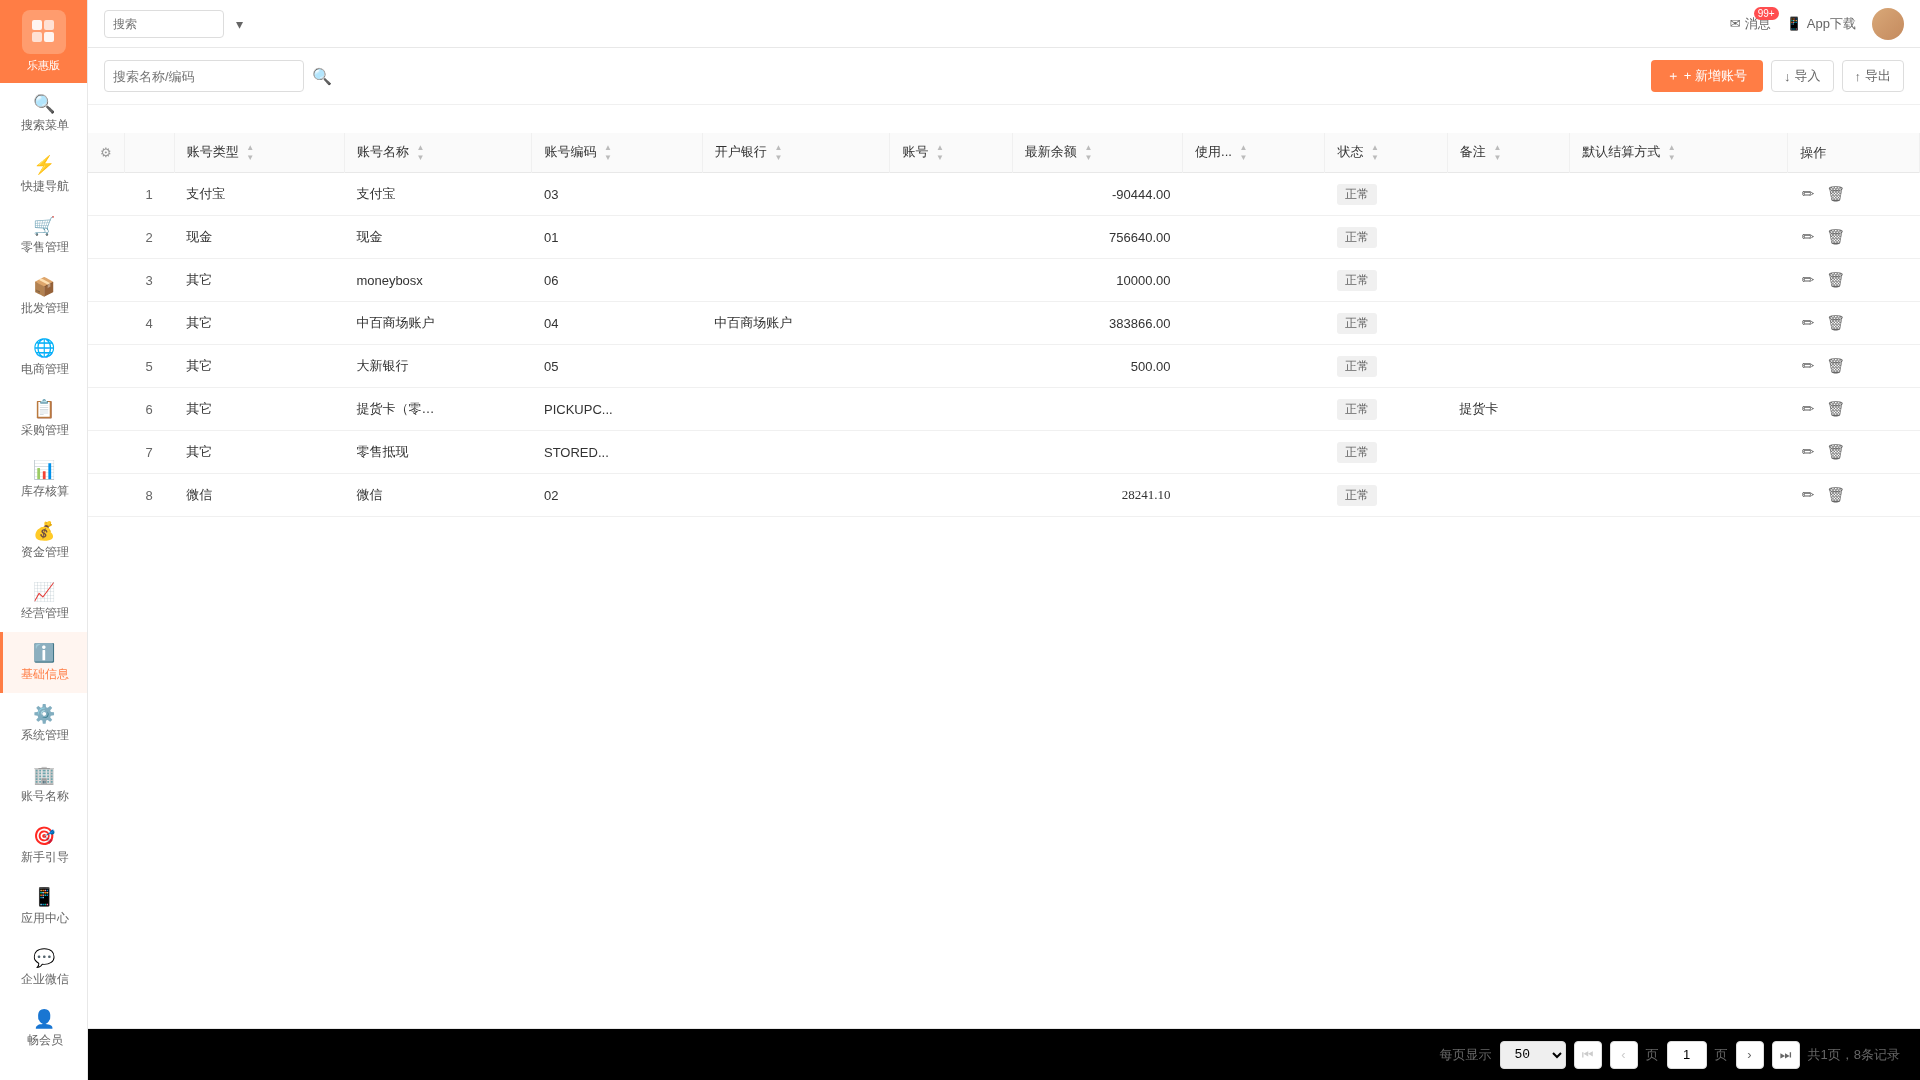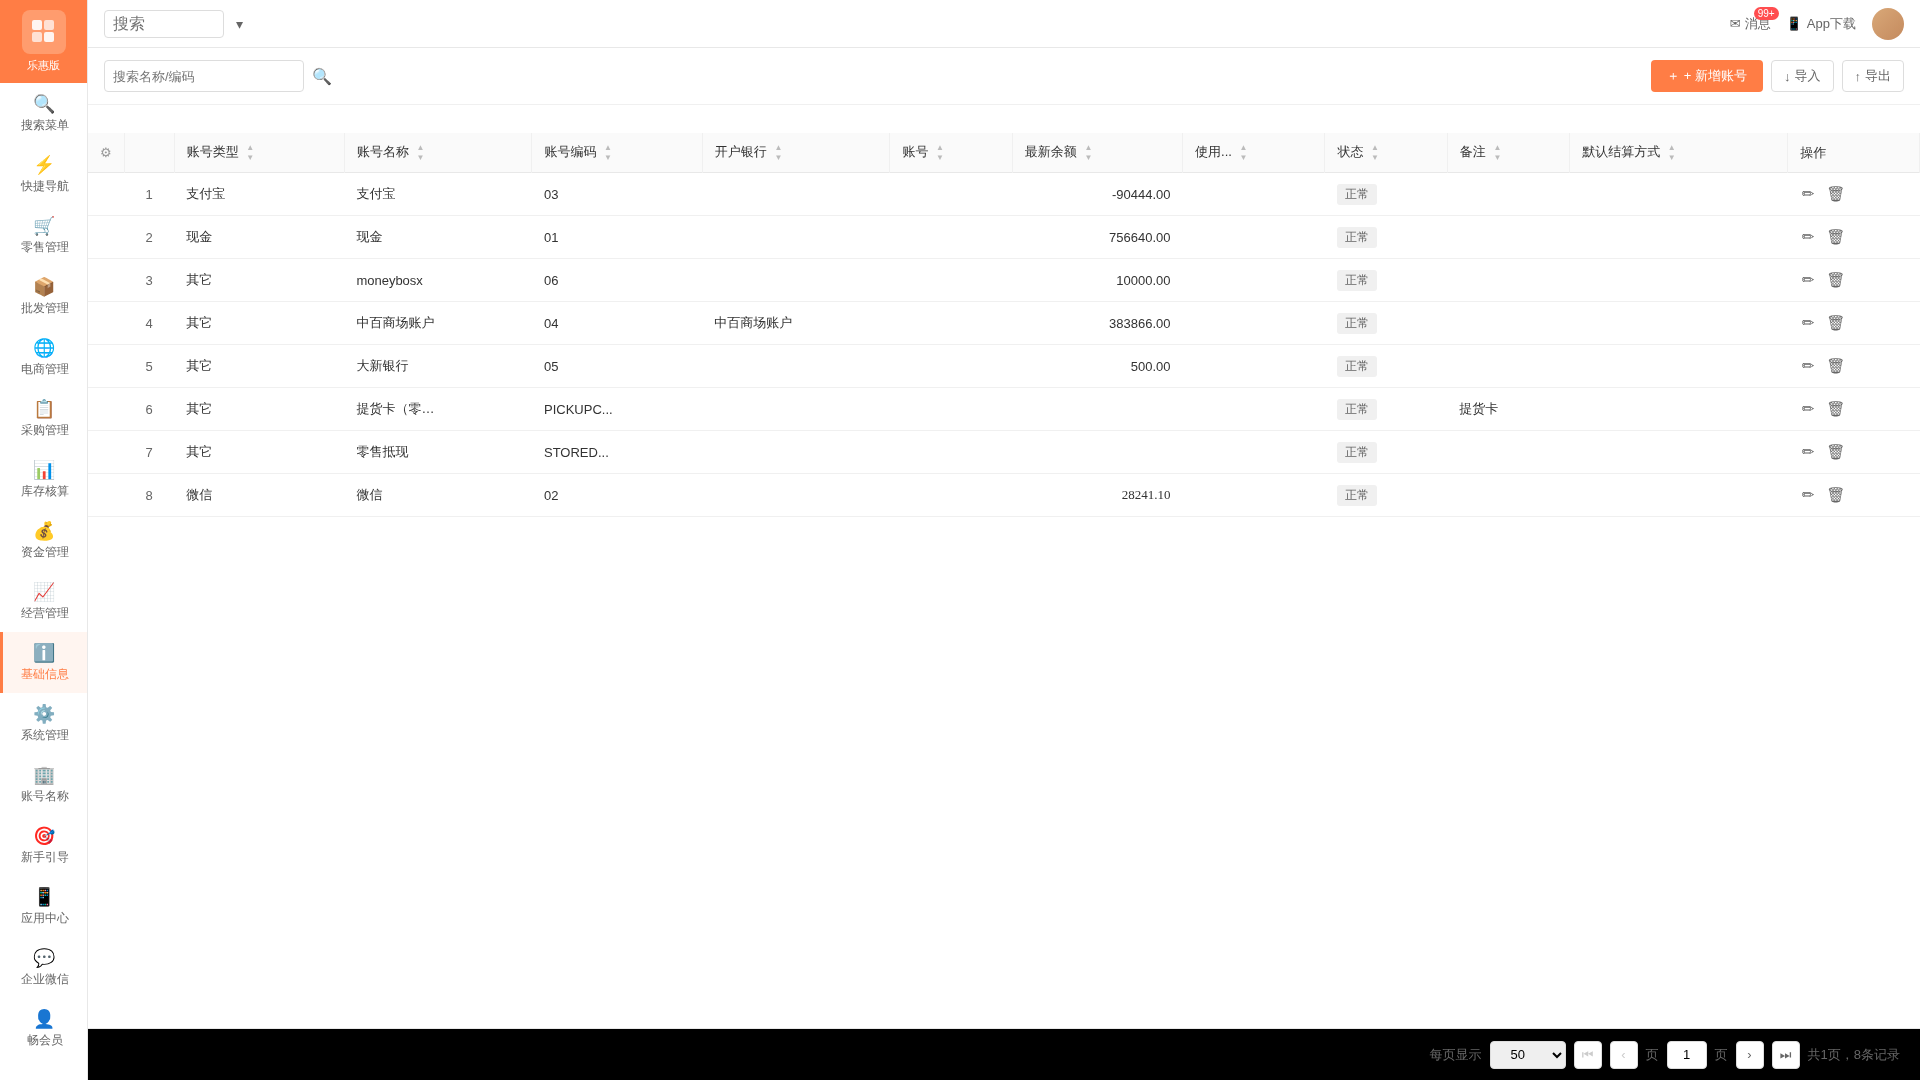"搜索" .search-box { font-size: 16px -> 12px }
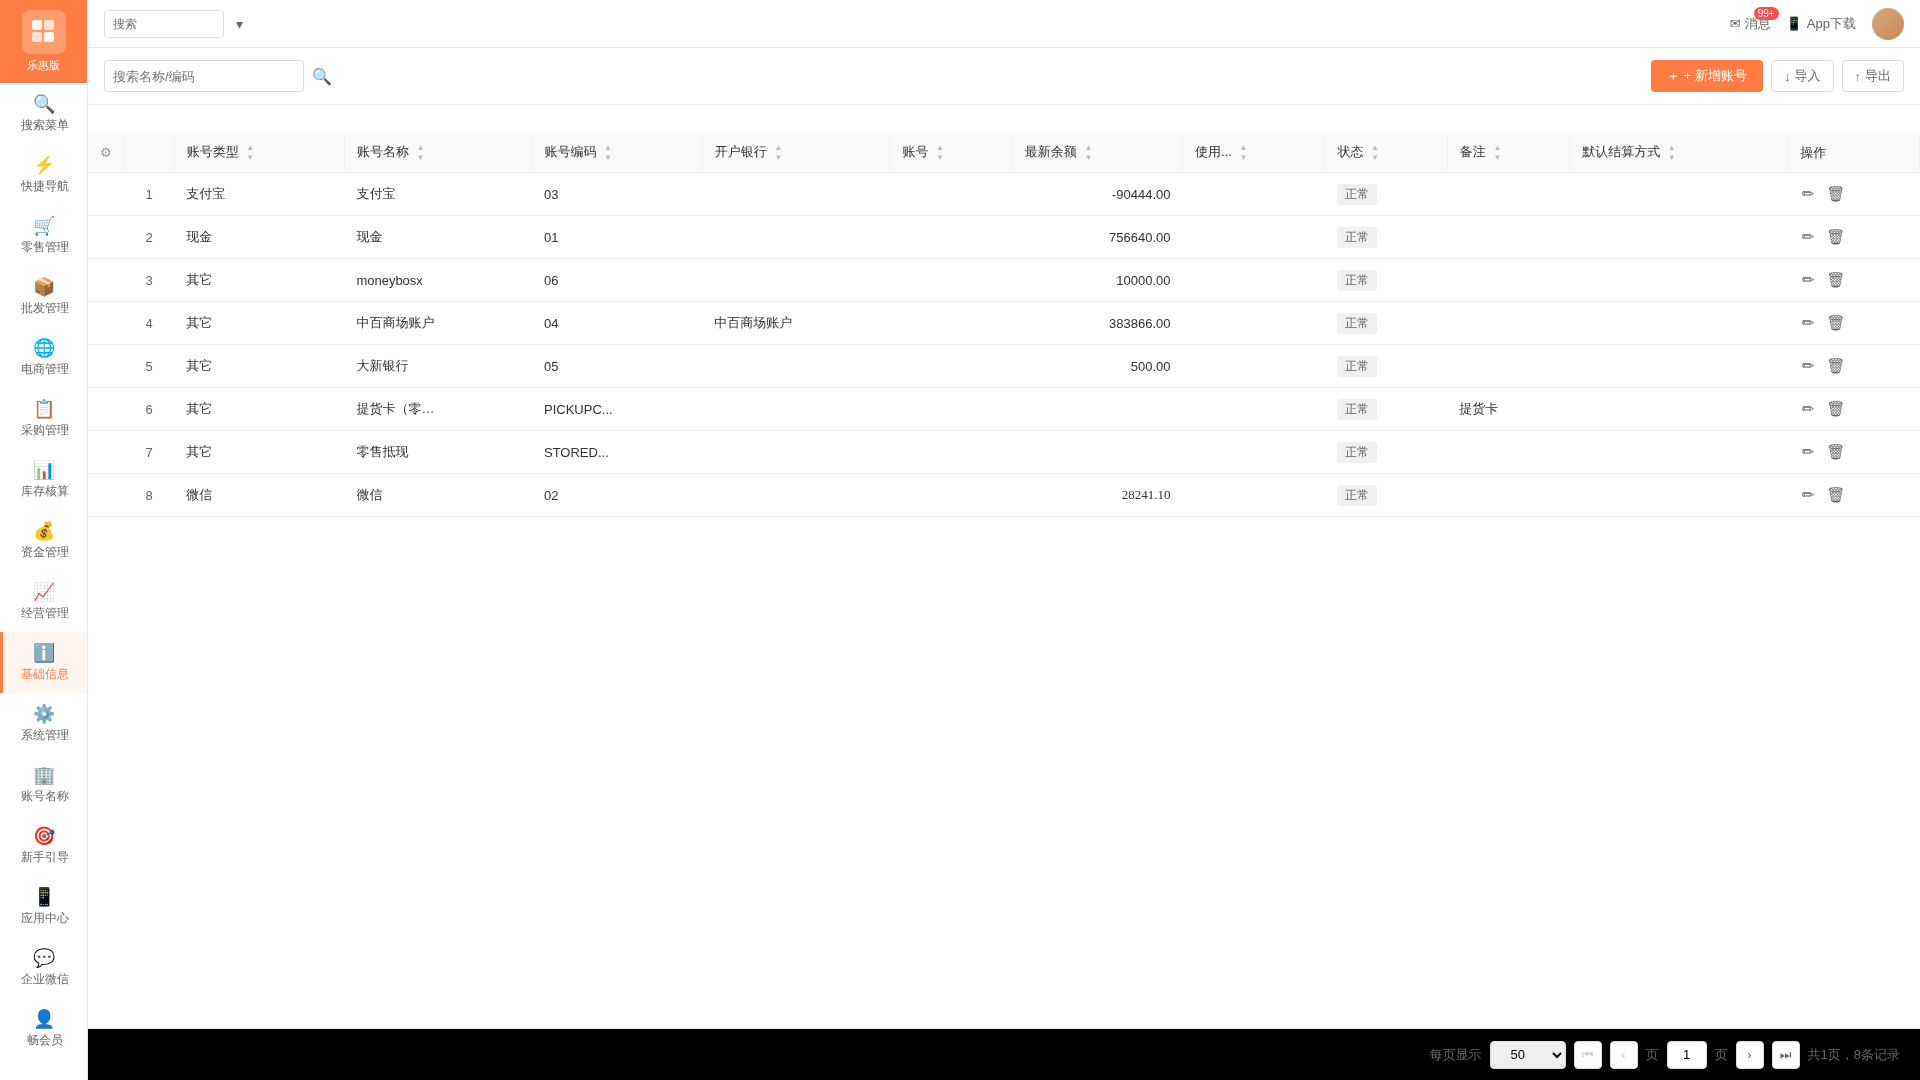"50" .page-size-select { font-family: none -> Liberation Mono, monospace; padding: 0 16px -> 0 10px }
